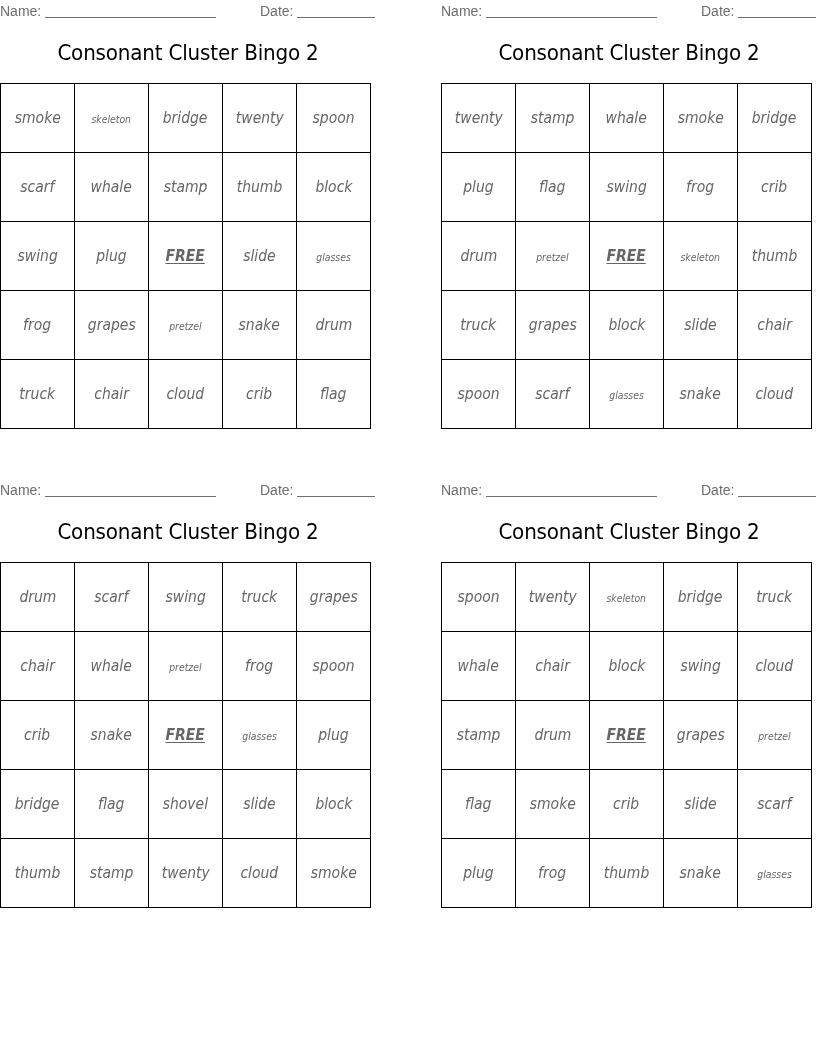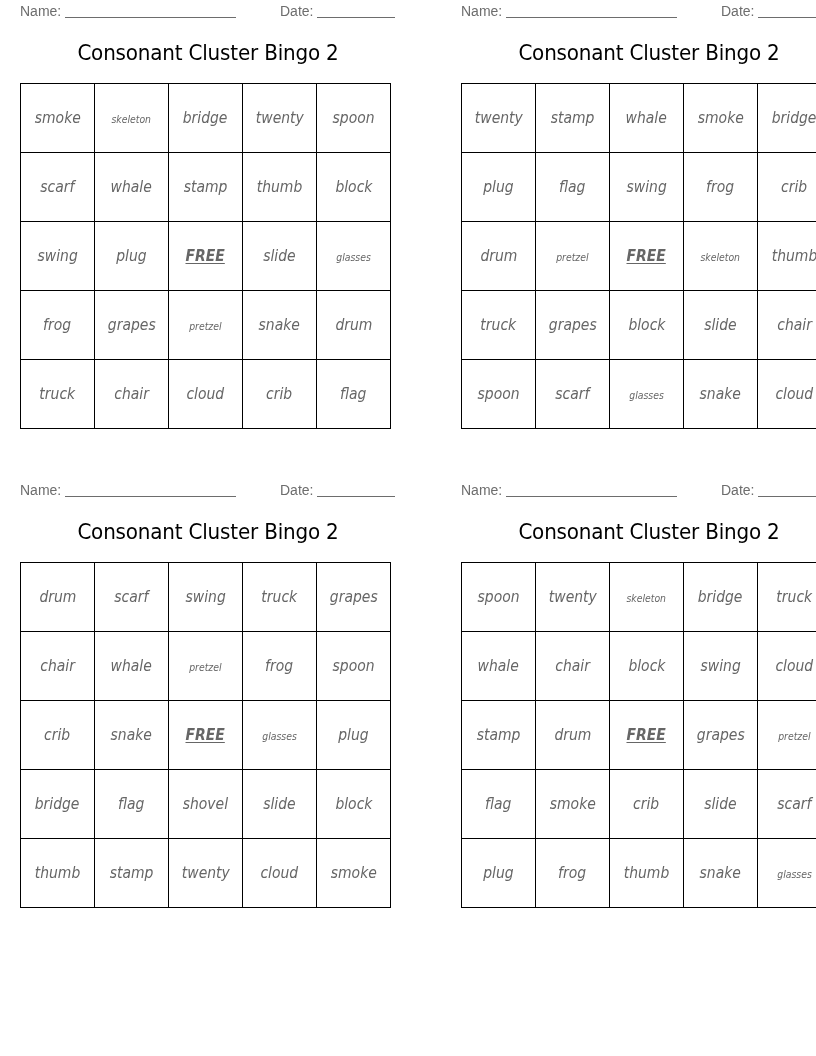"Name:" .card { margin-left: 20px -> none }
